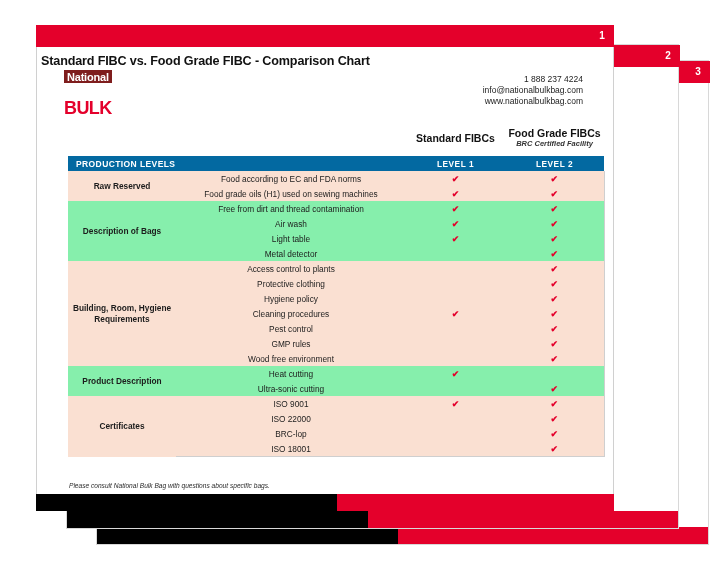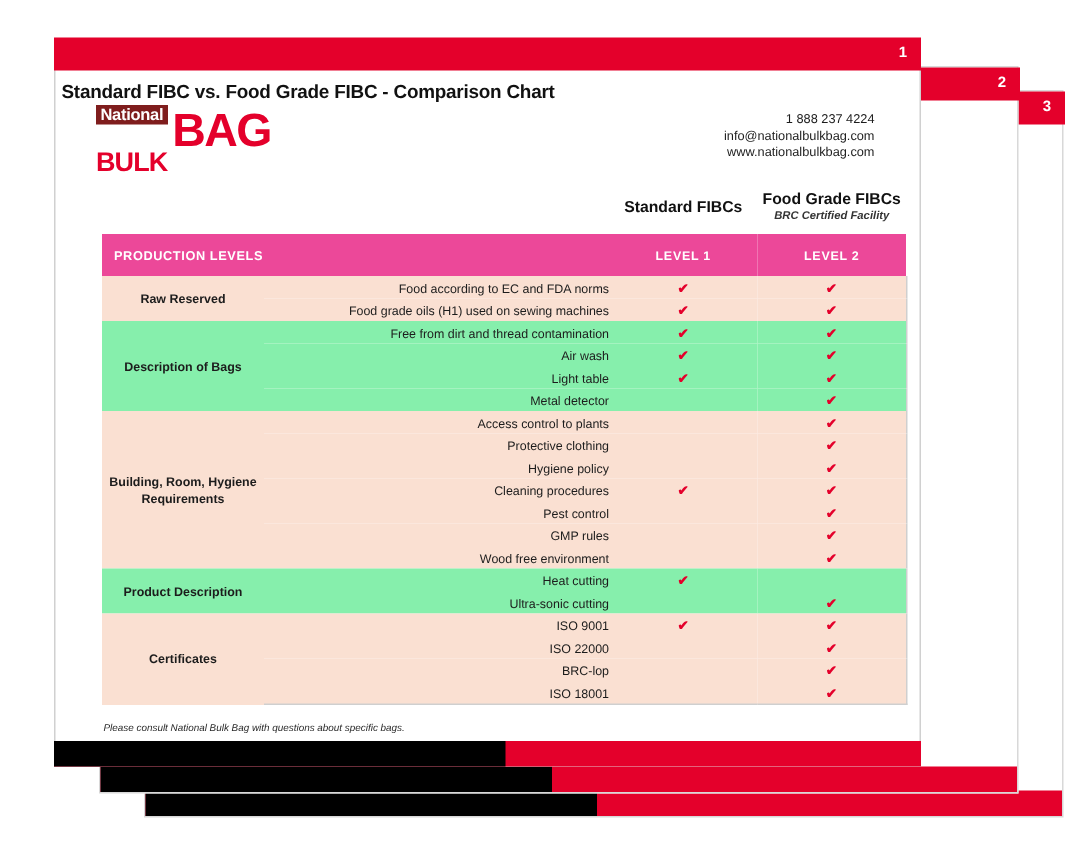"BAG" span.lg-bag { html: <span>BAG</span> -> none }
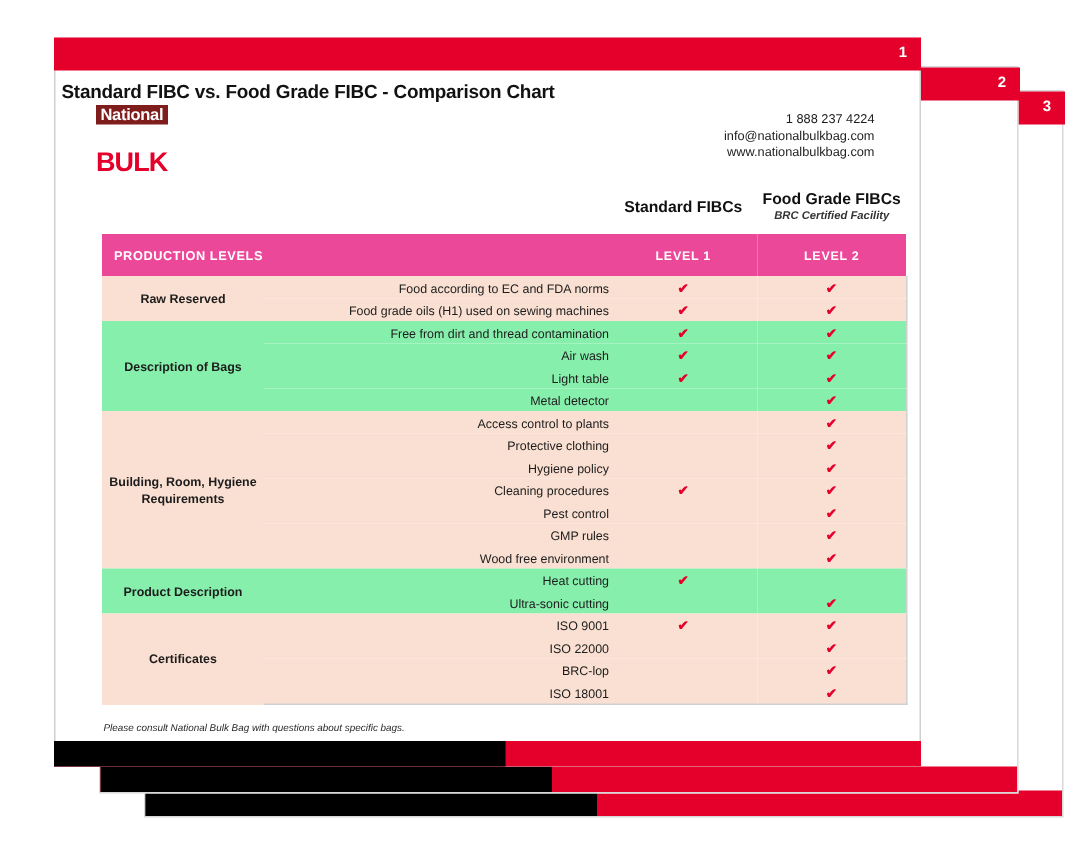"PRODUCTION LEVELS" .lvlrow td { background: #ec4899 -> #0369a1; height: 28px -> 15px }
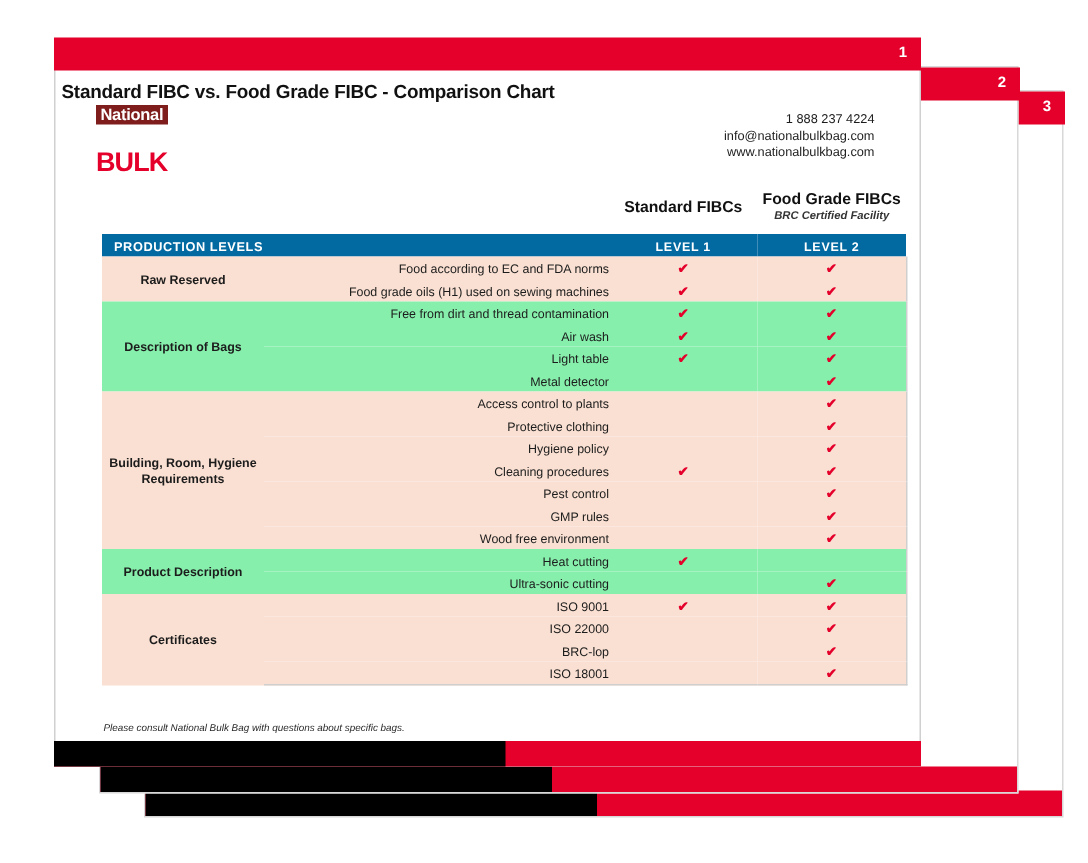"Food according to EC and" td.item { text-align: right -> center }
